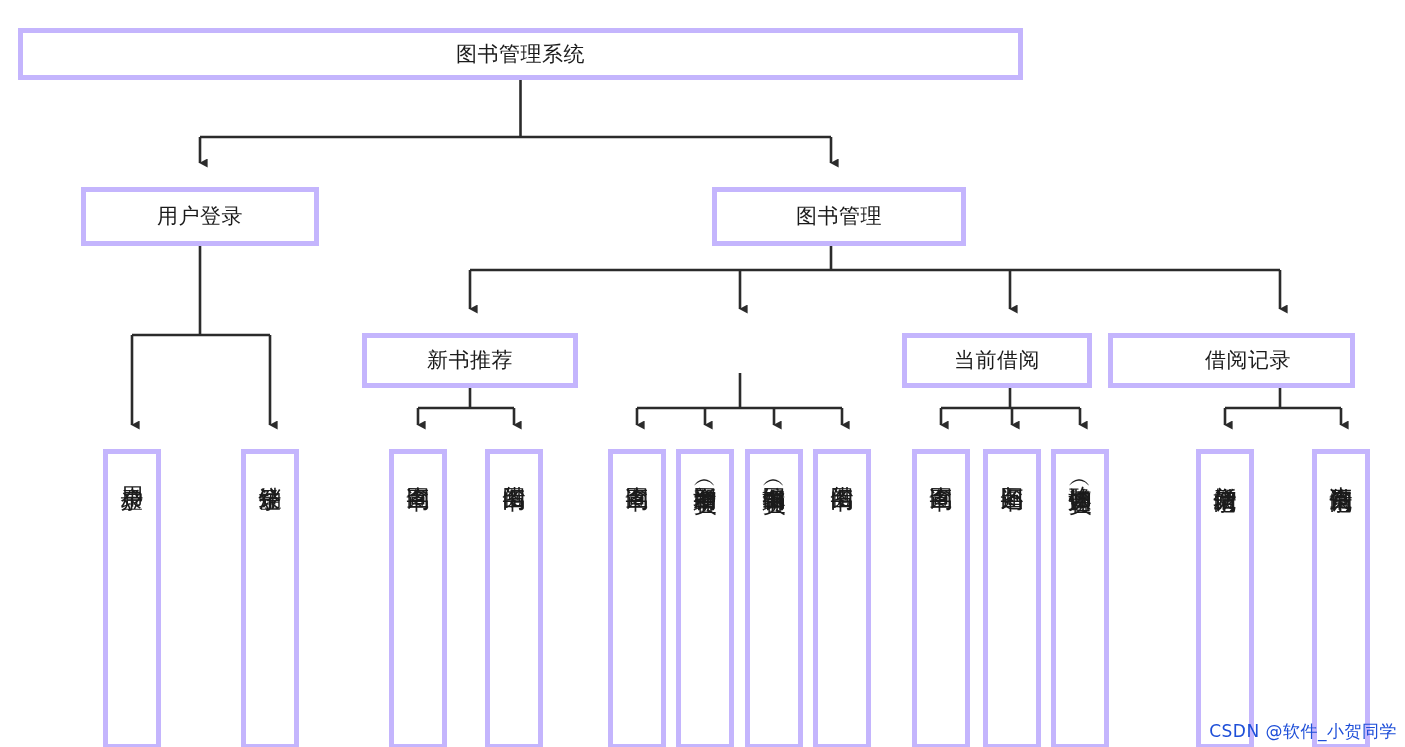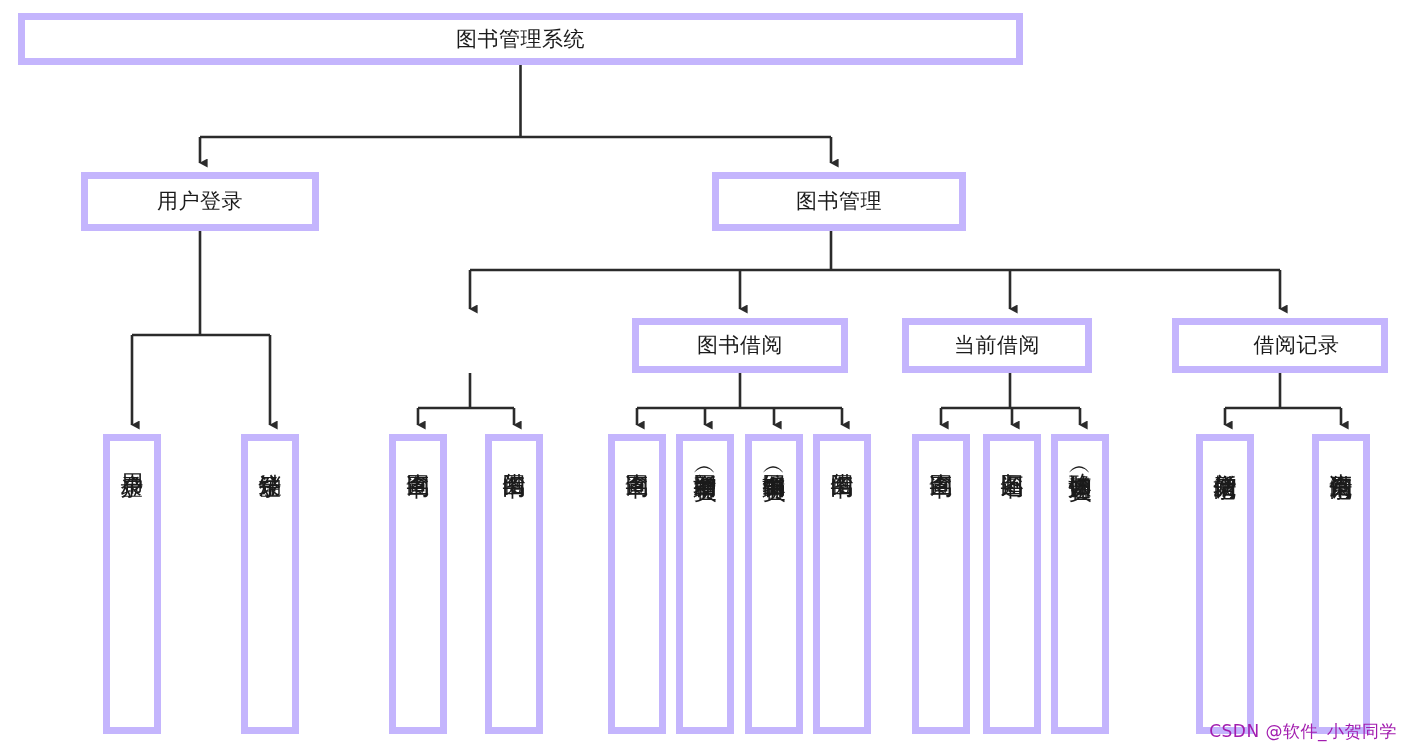"图书管理系统" .node { border: 7px solid #c4b5fd -> 5px solid #c4b5fd; margin-top: none -> 15px }
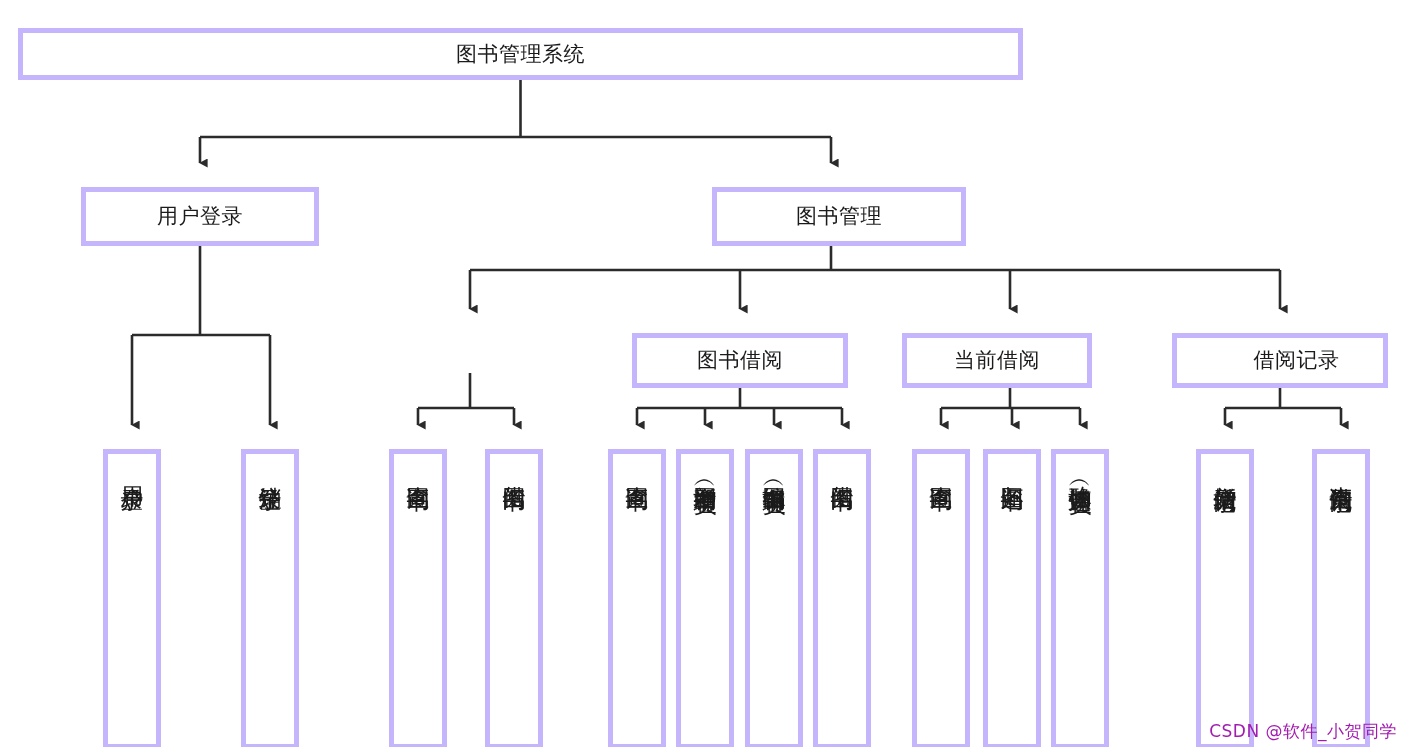"新书推荐" div.node { html: none -> <div> <span>新书推荐</span> </div> }
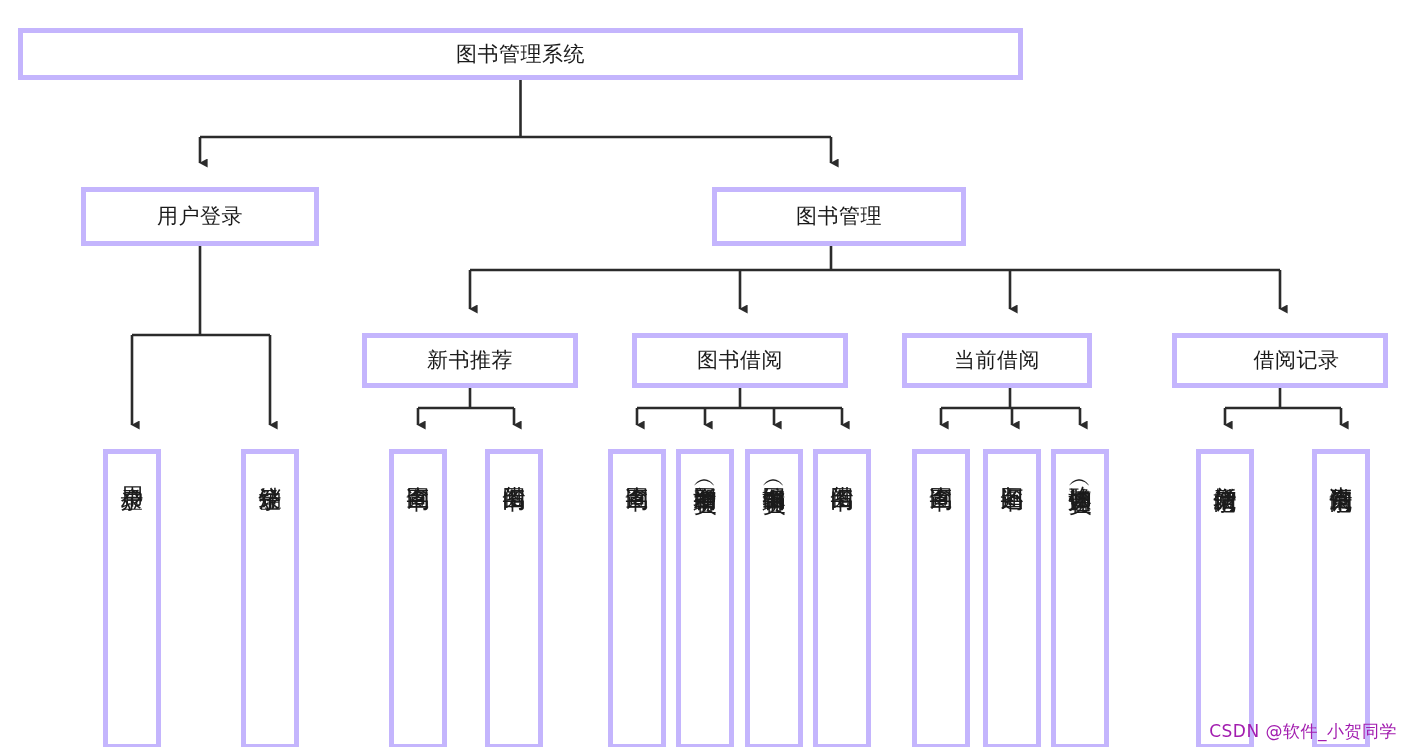"图书借阅" div.node { html: <div> <span>图书借阅</span> </div> -> none }
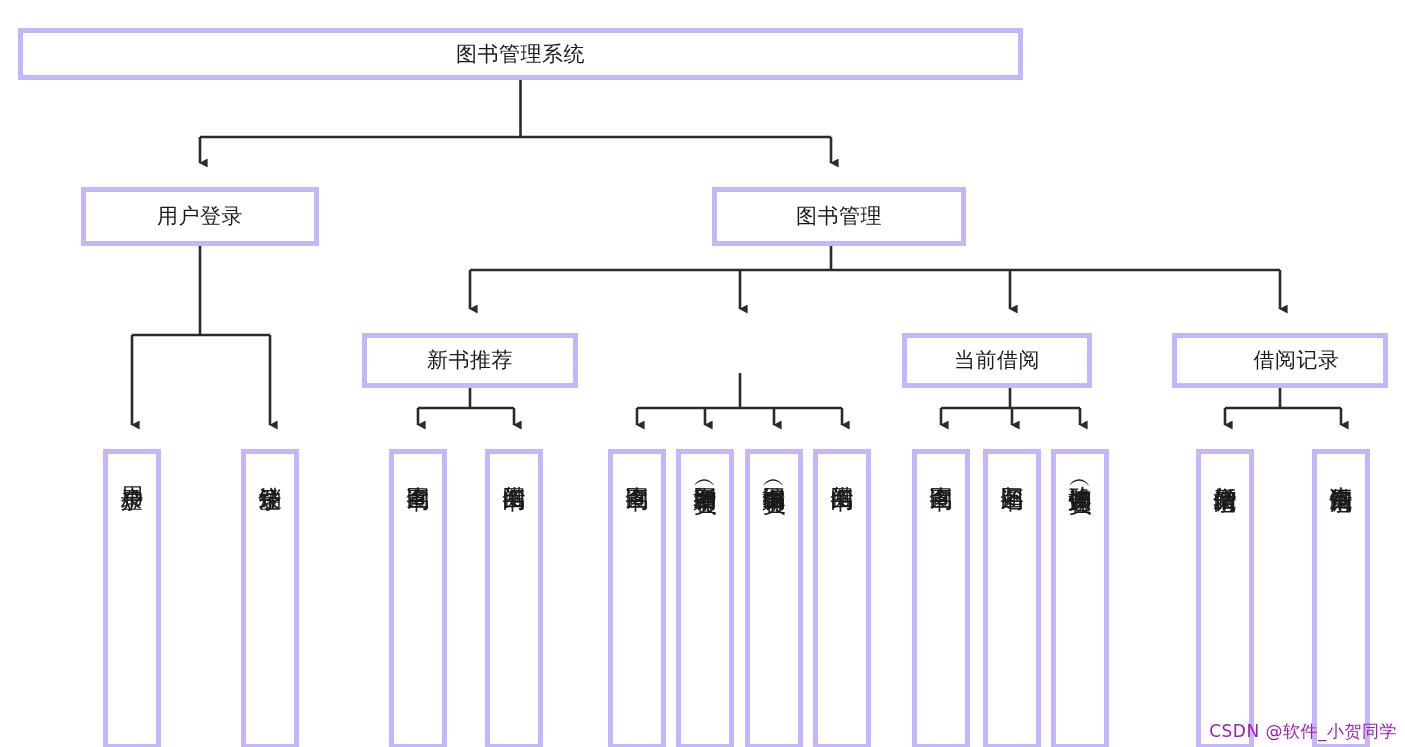"借阅记录" div.node { left: 1172px -> 1108px; width: 216px -> 247px }
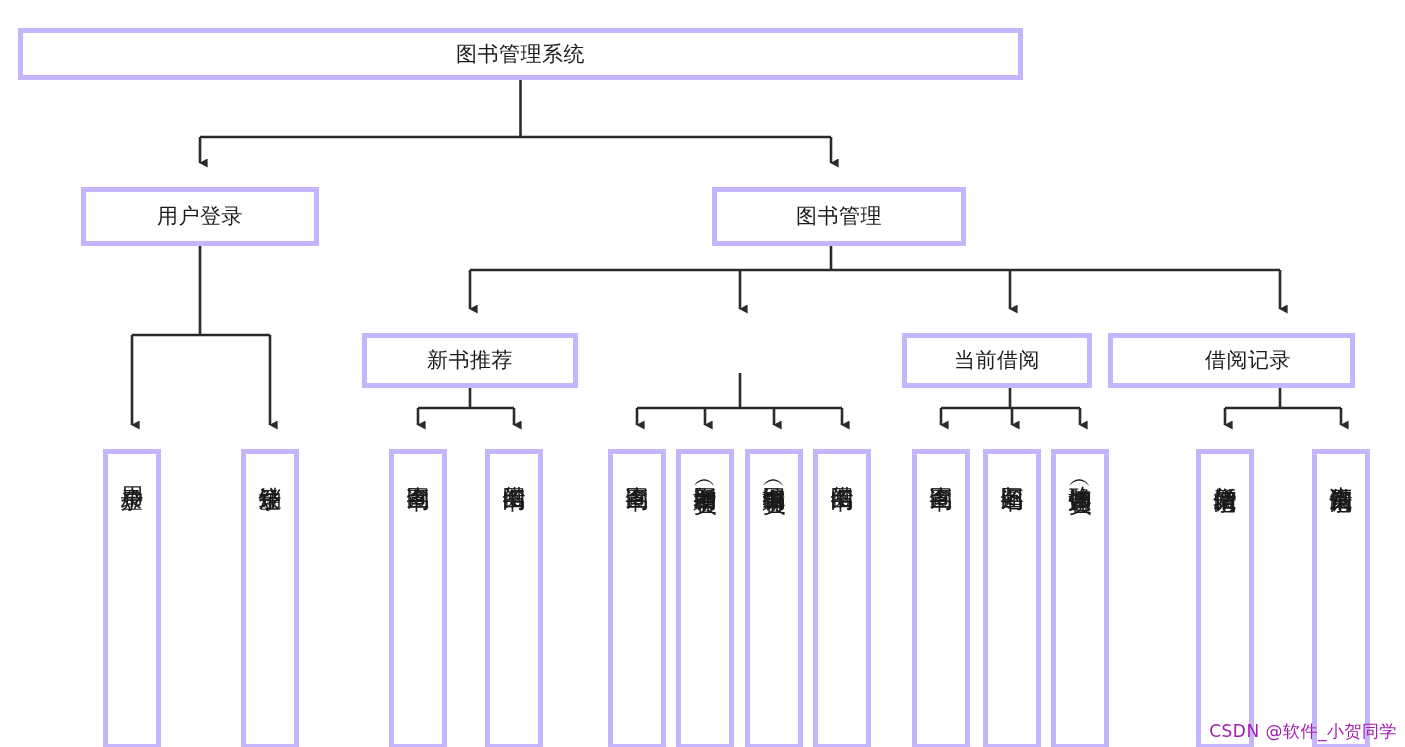"CSDN @软件_小贺同学" #watermark { color: #a21caf -> #1d4ed8 }
